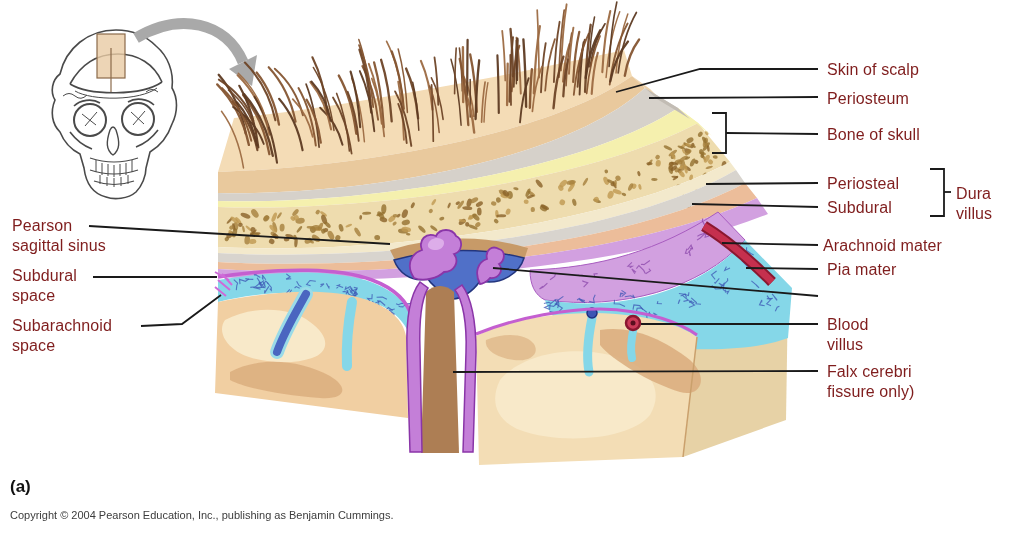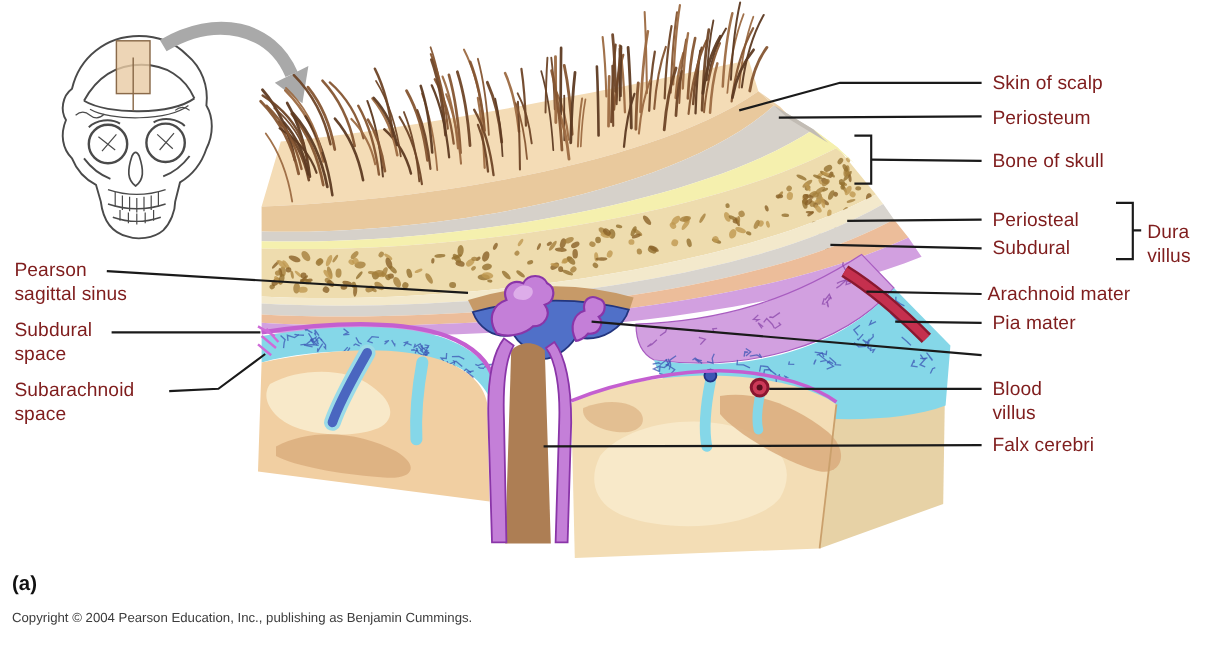"fissure only)" div { html: none -> <div>fissure only)</div> }
